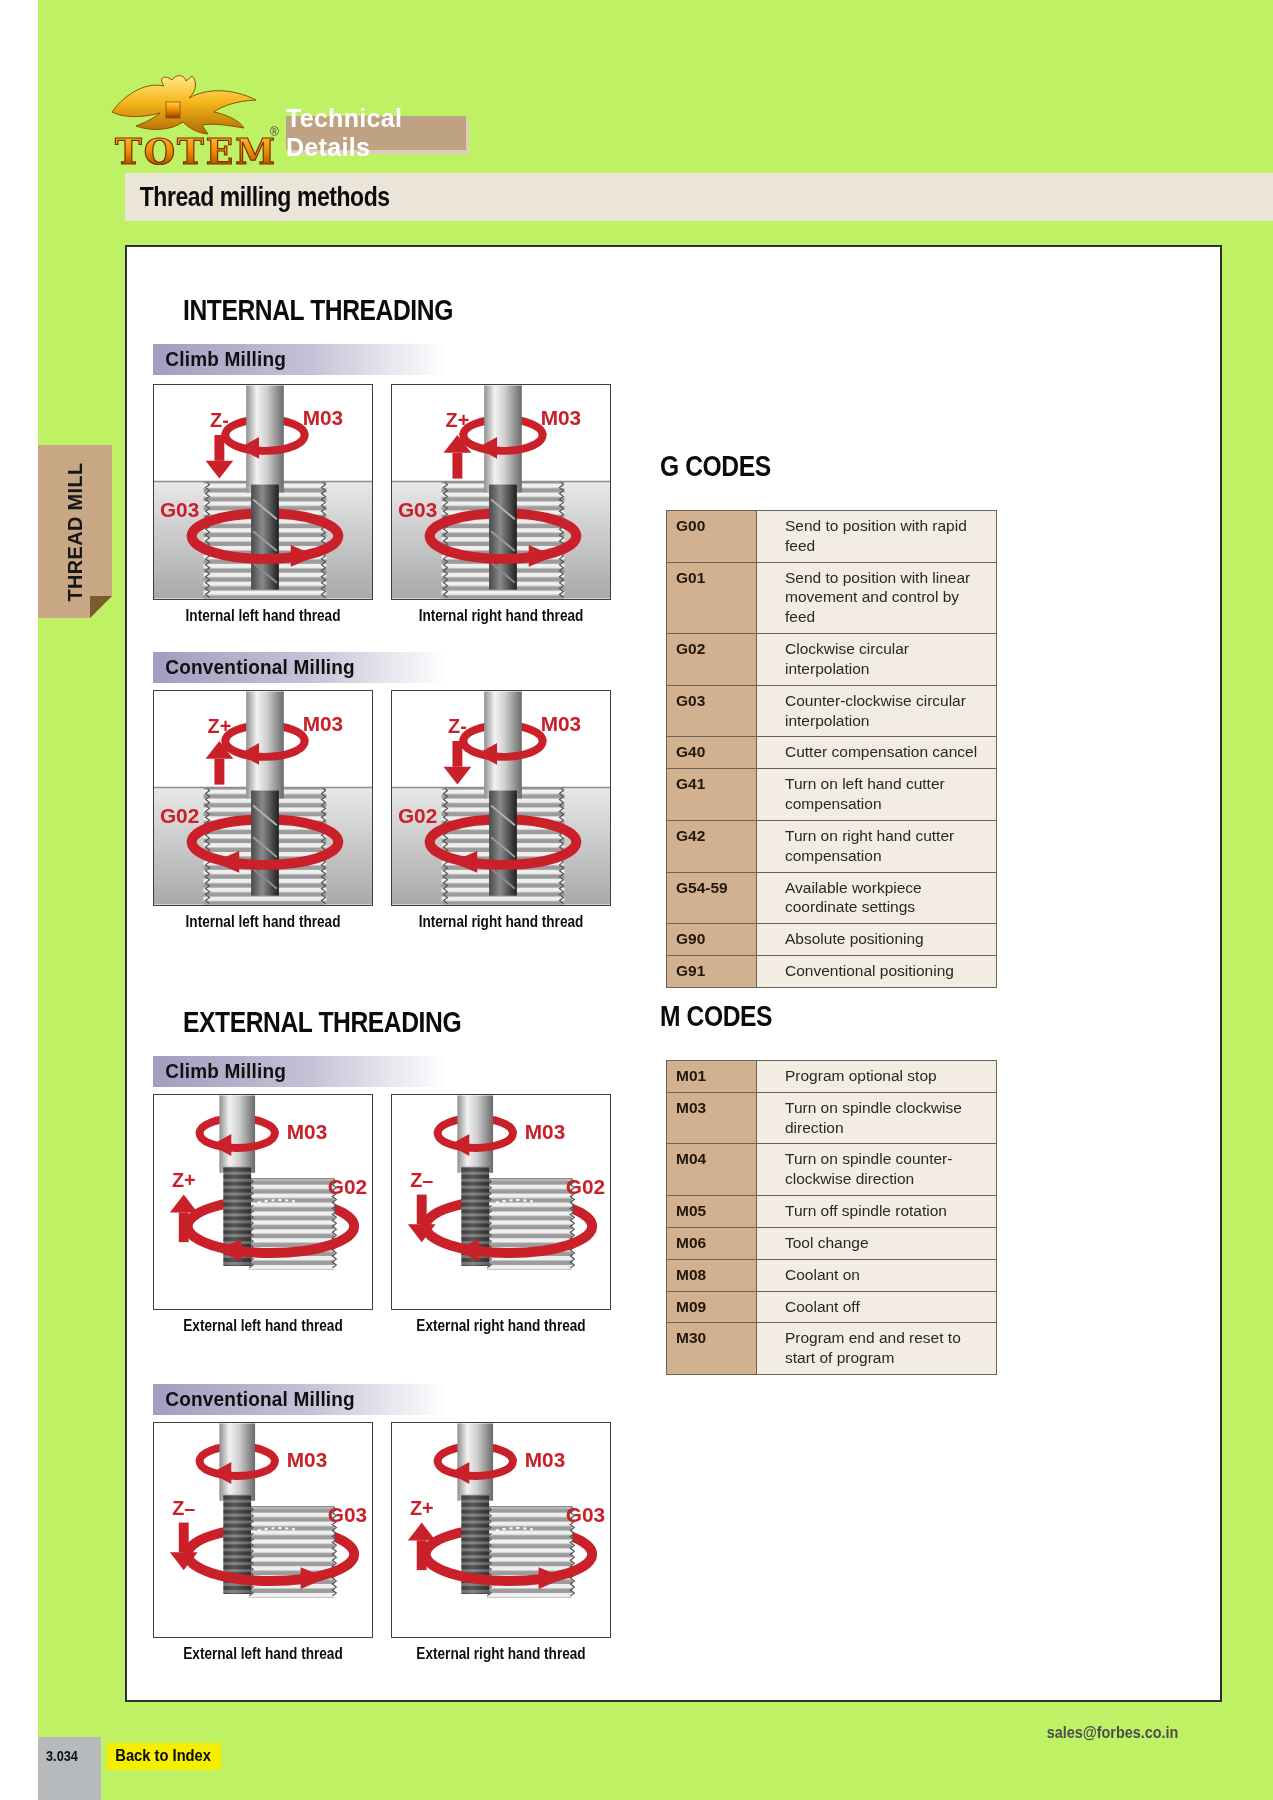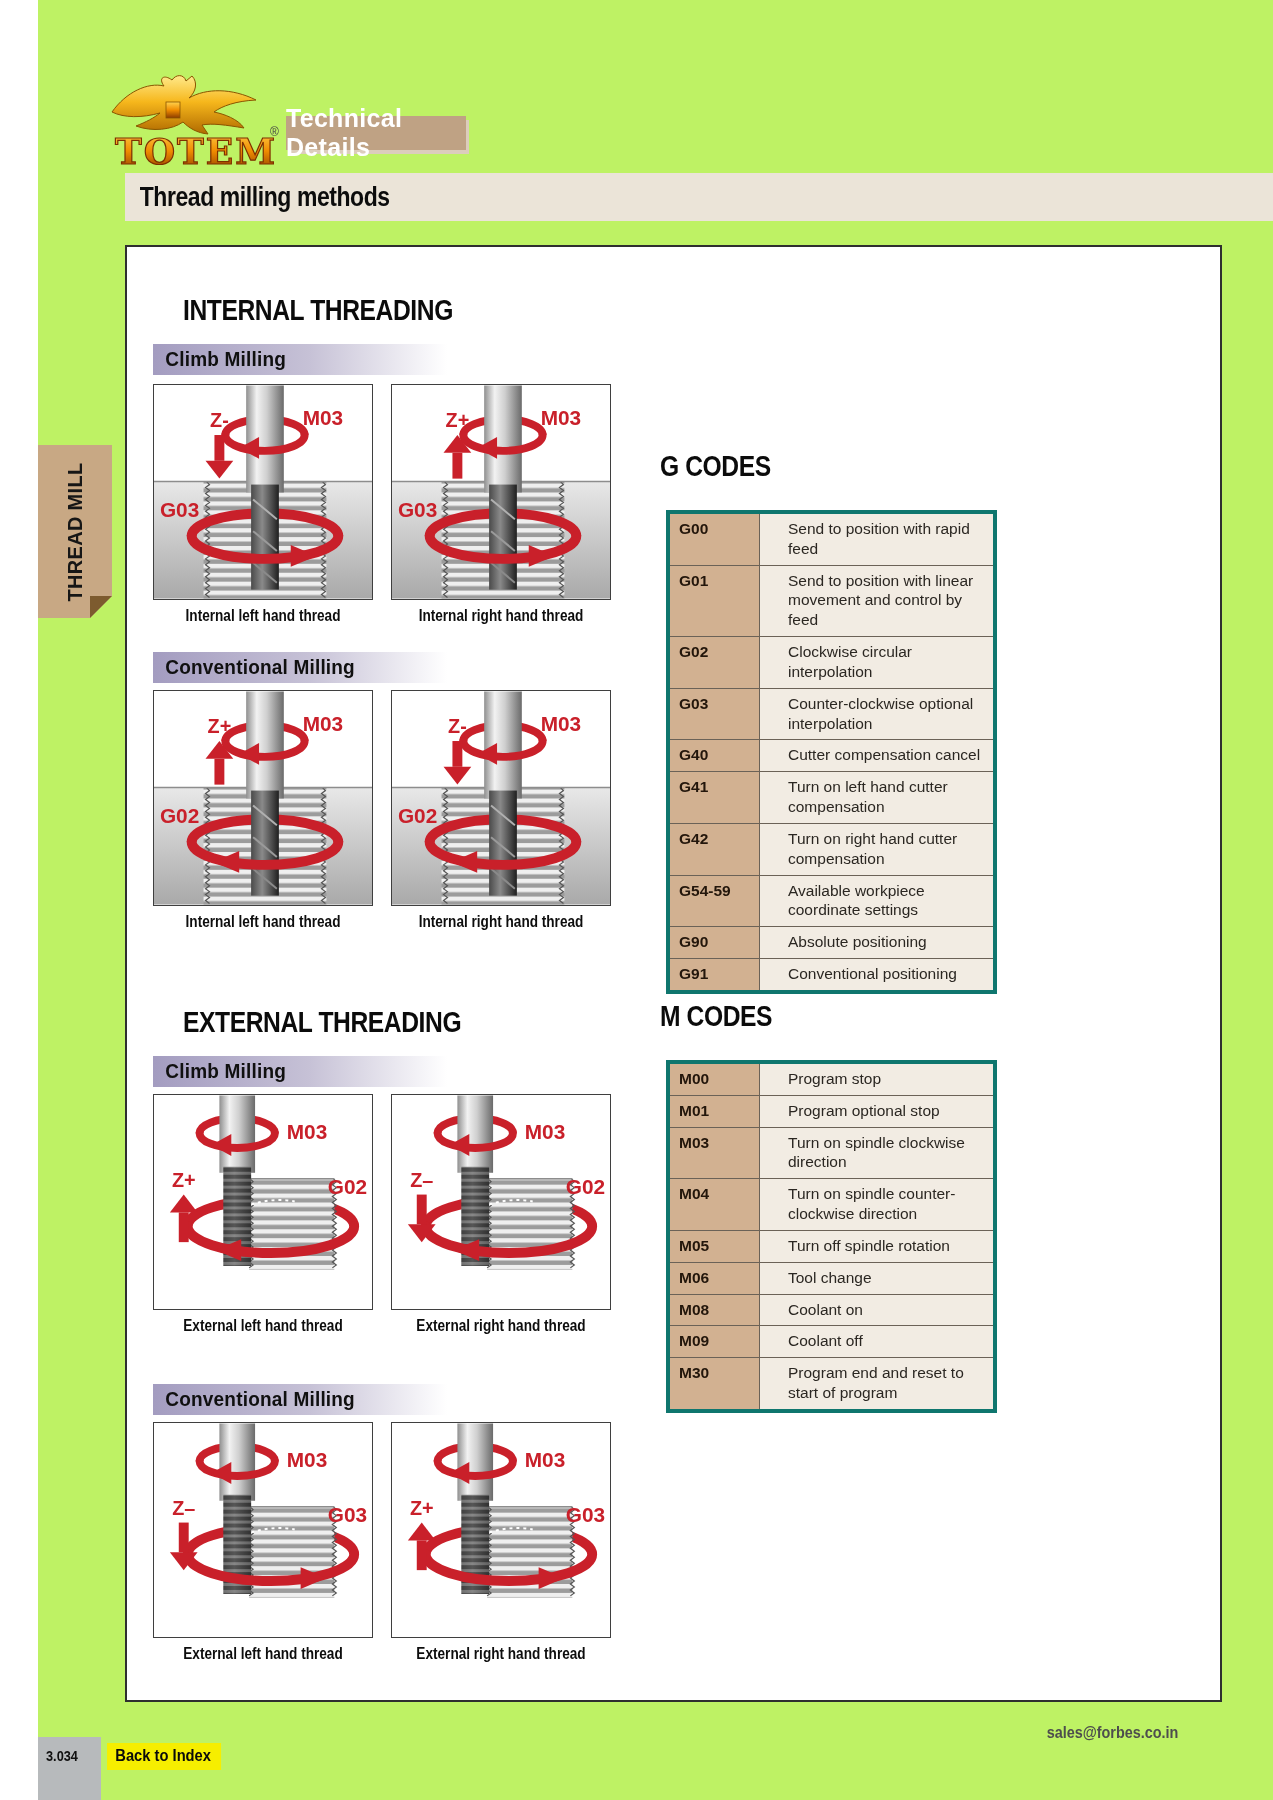"G00" .codetable { border: 4px solid #0f766e -> 1px solid #0f766e }
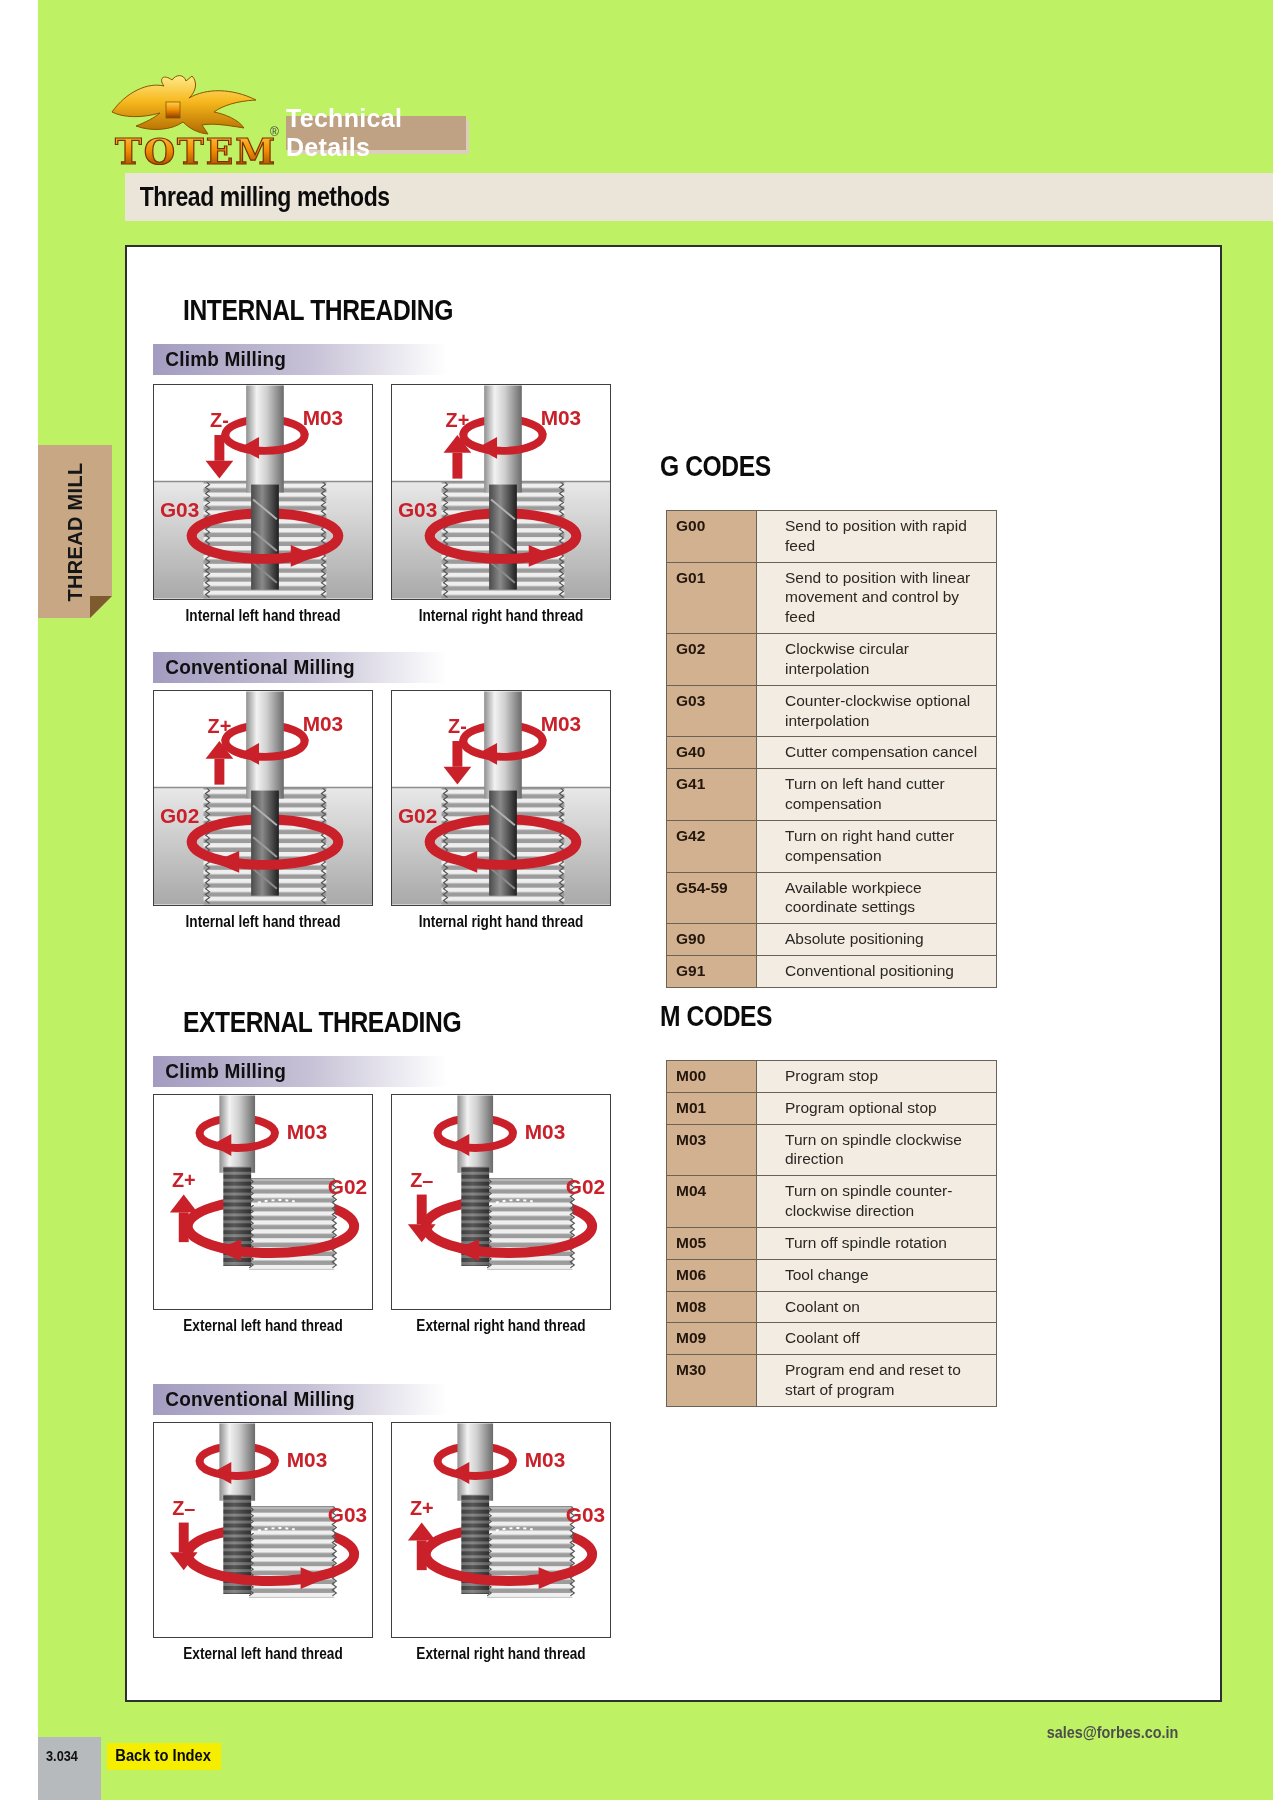"Counter-clockwise optional interpolation" td.desc { text: optional -> circular }
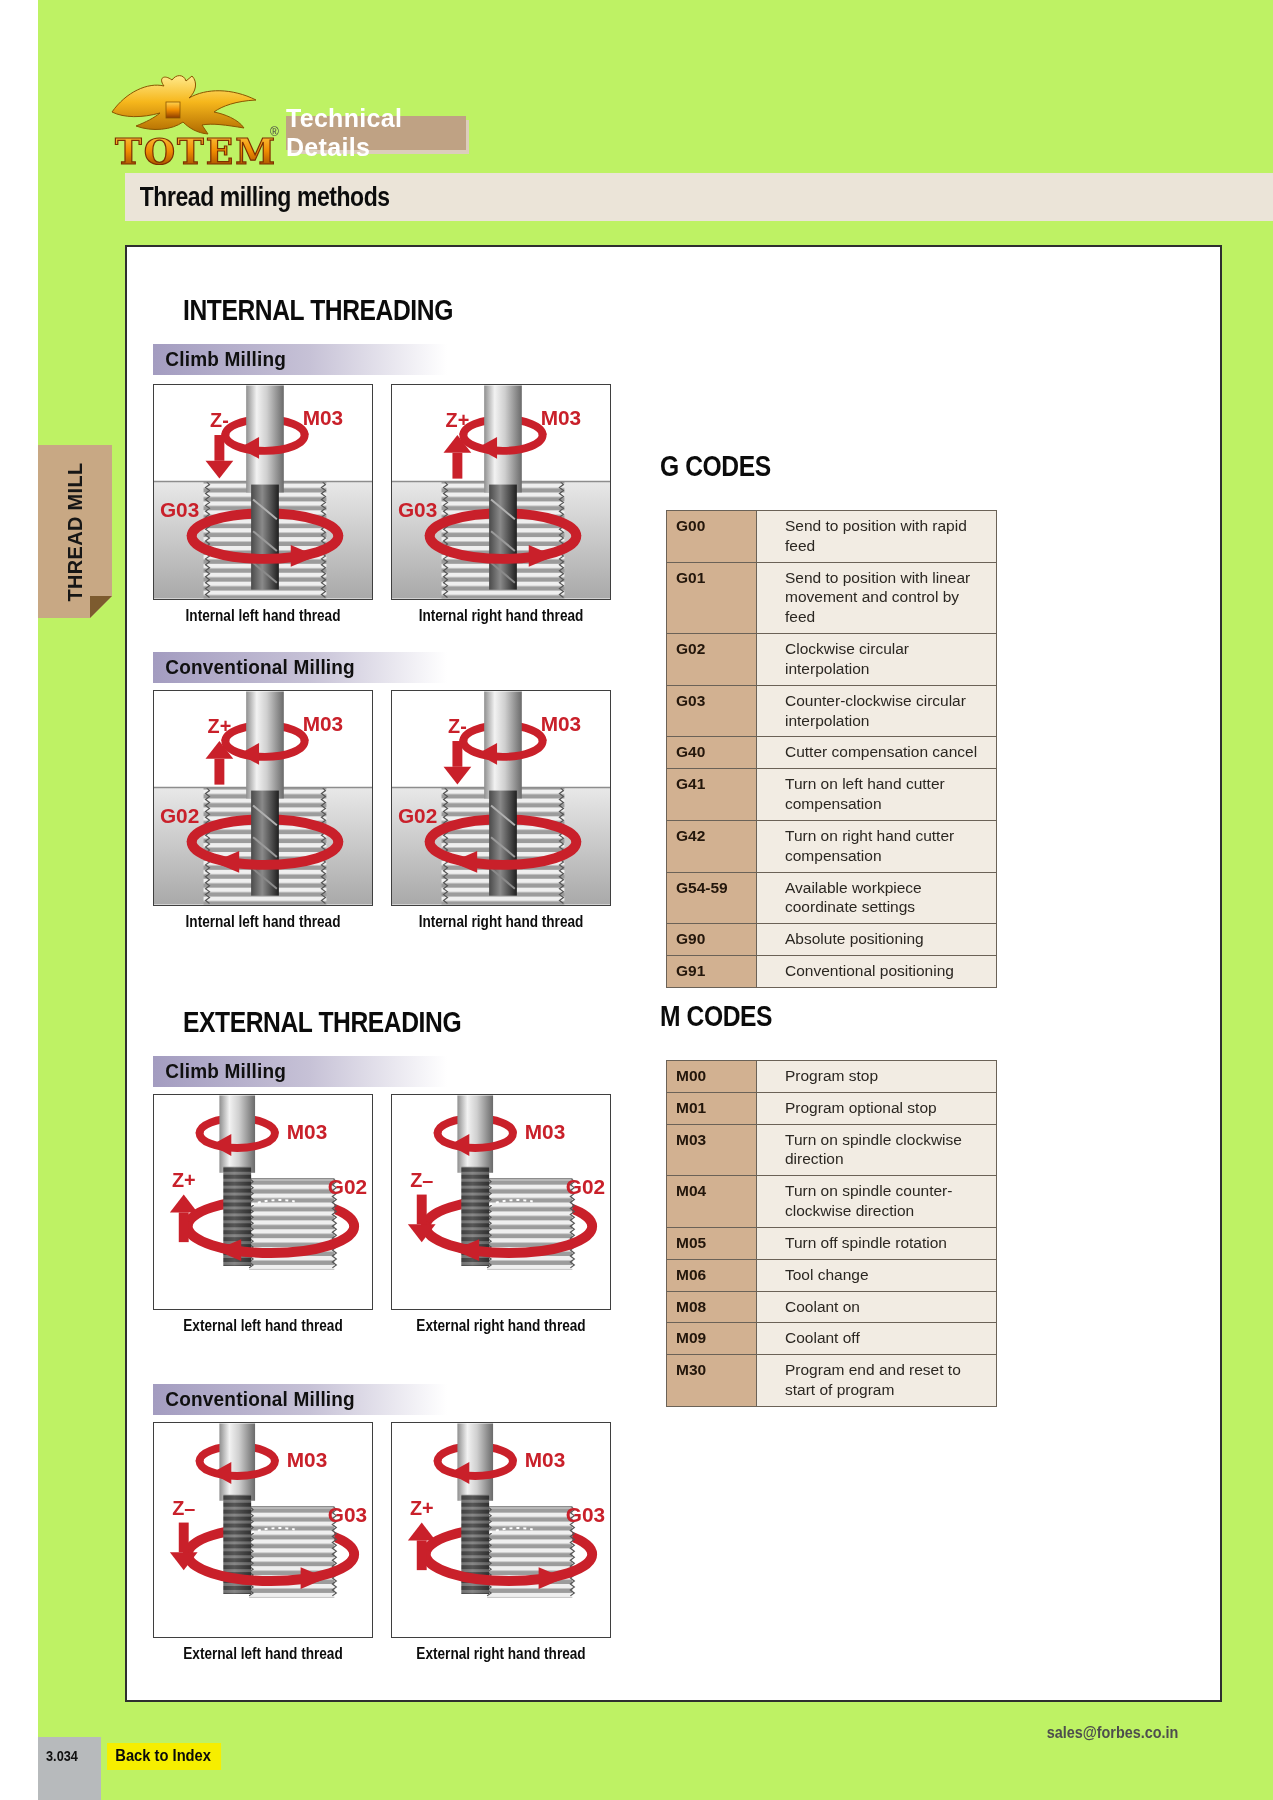"M00" tr { html: <tr> <td>M00</td> <td>Program stop</td> </tr> -> none }
